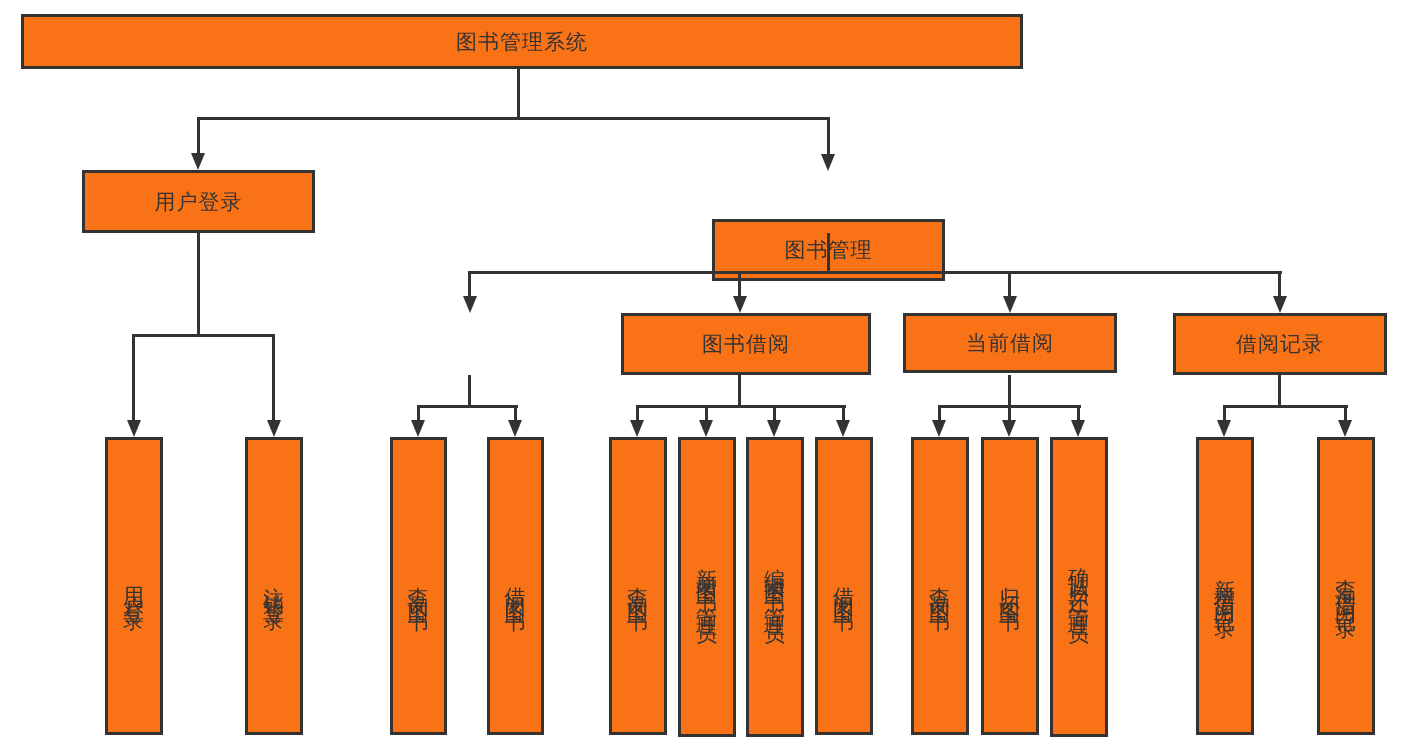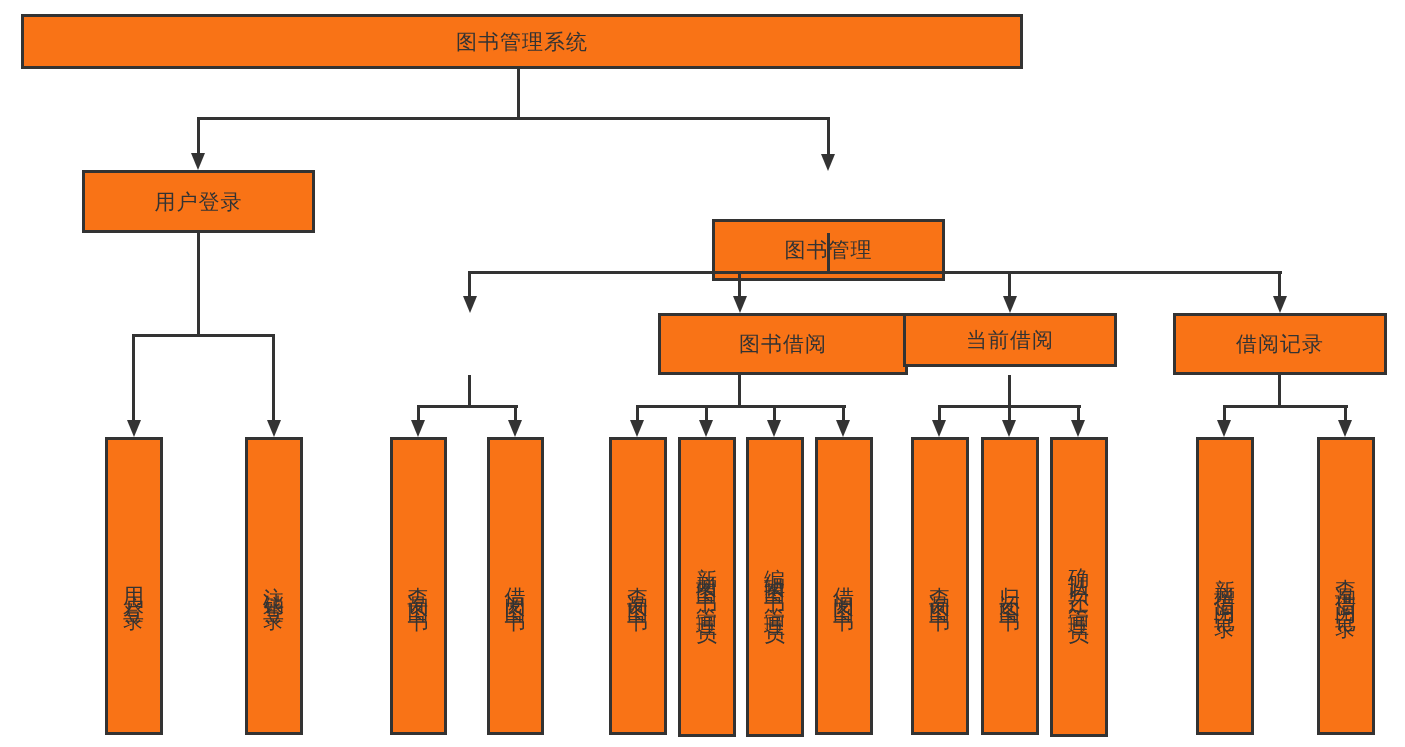"图书借阅" div.box { left: 658px -> 621px }
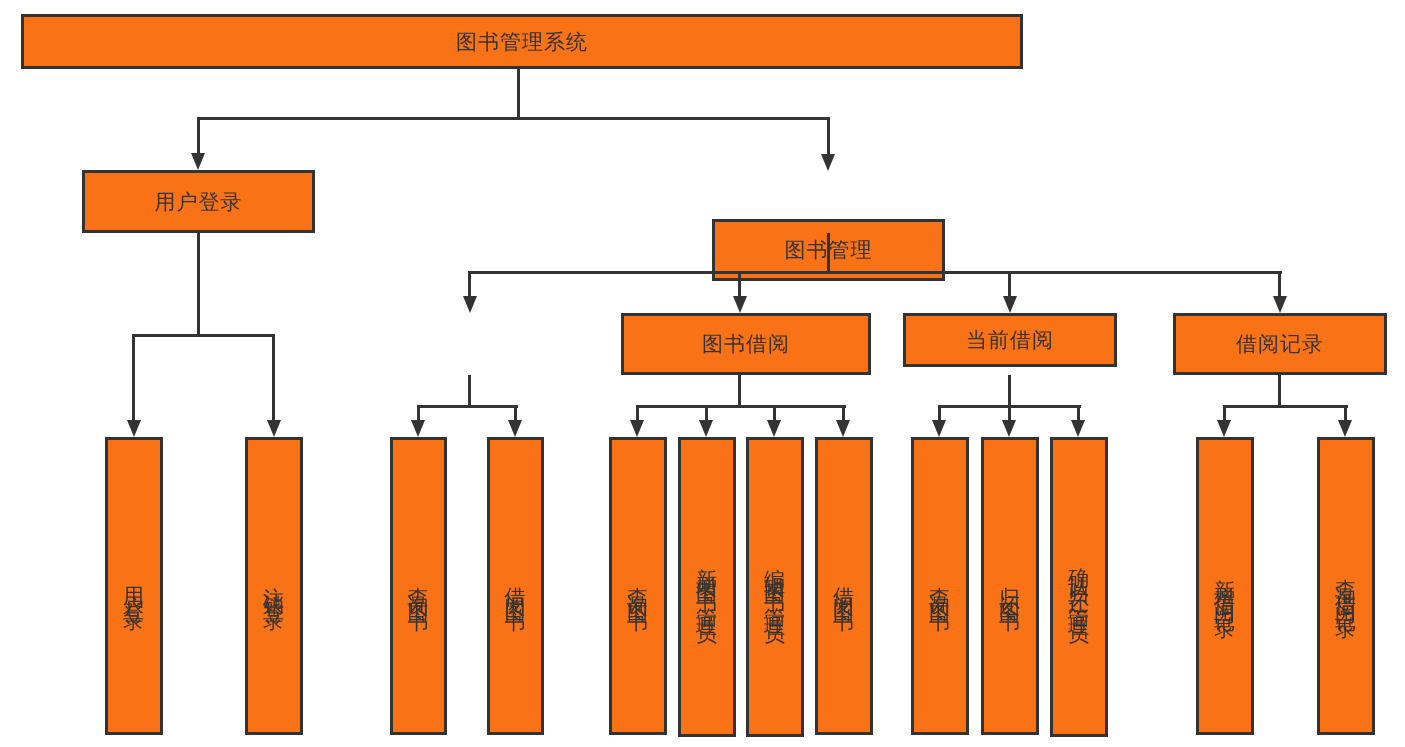"当前借阅" div.box { height: 54px -> 60px }
